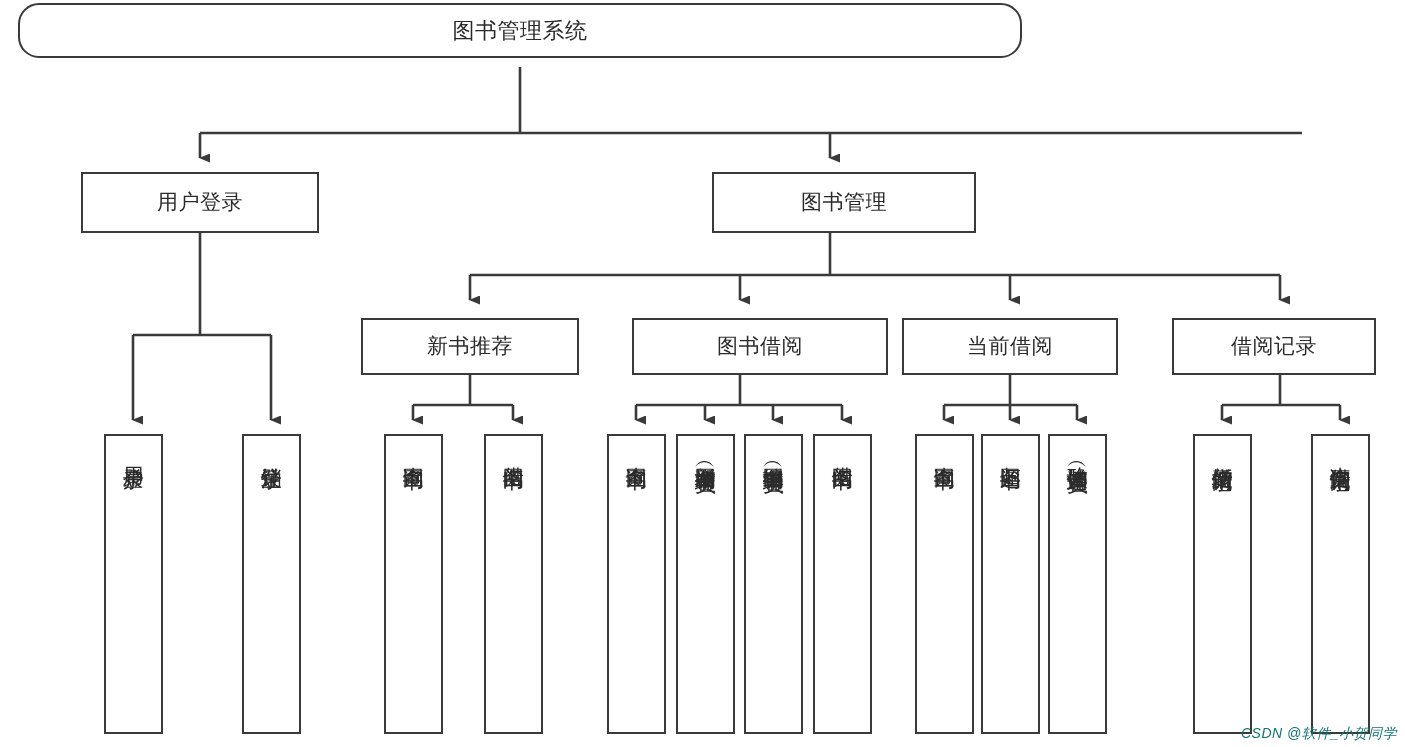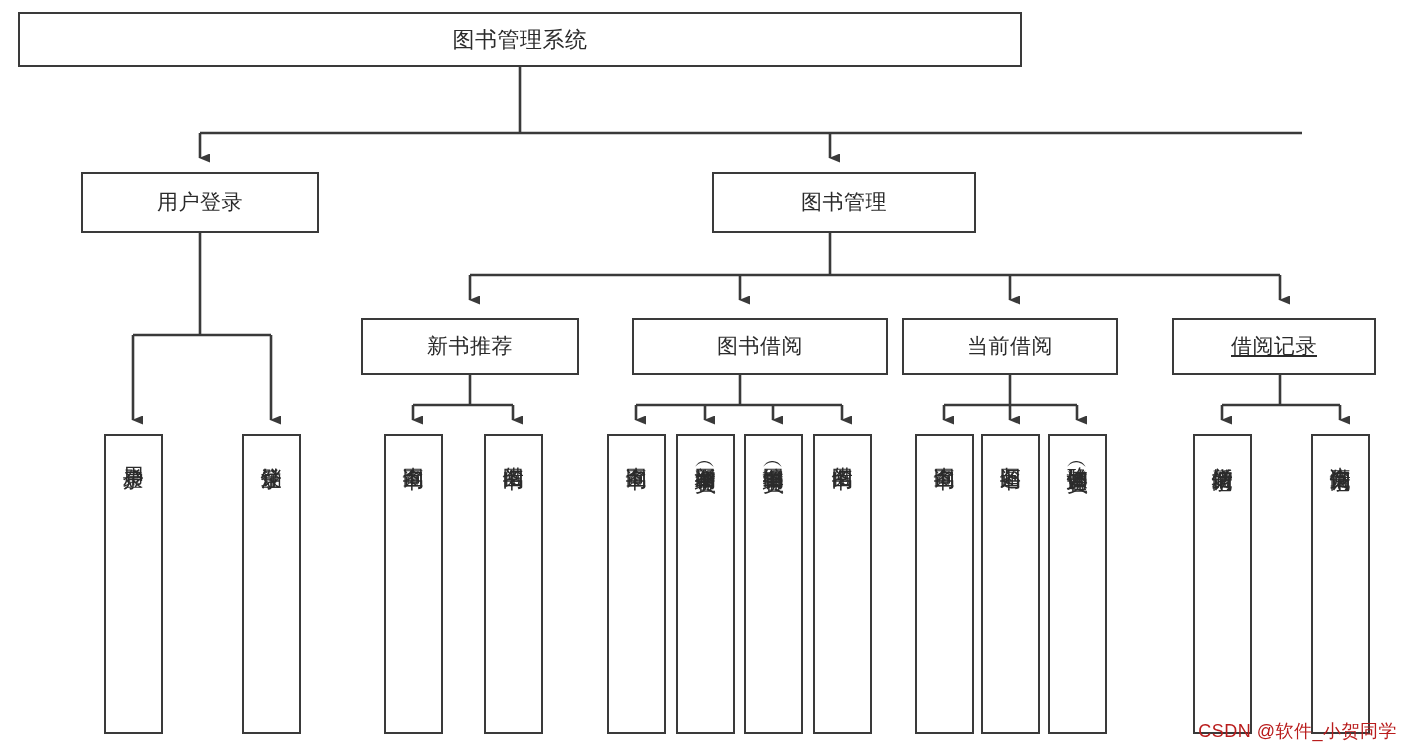"图书管理系统" div.node-box { border-radius: none -> 21px; top: 12px -> 3px }
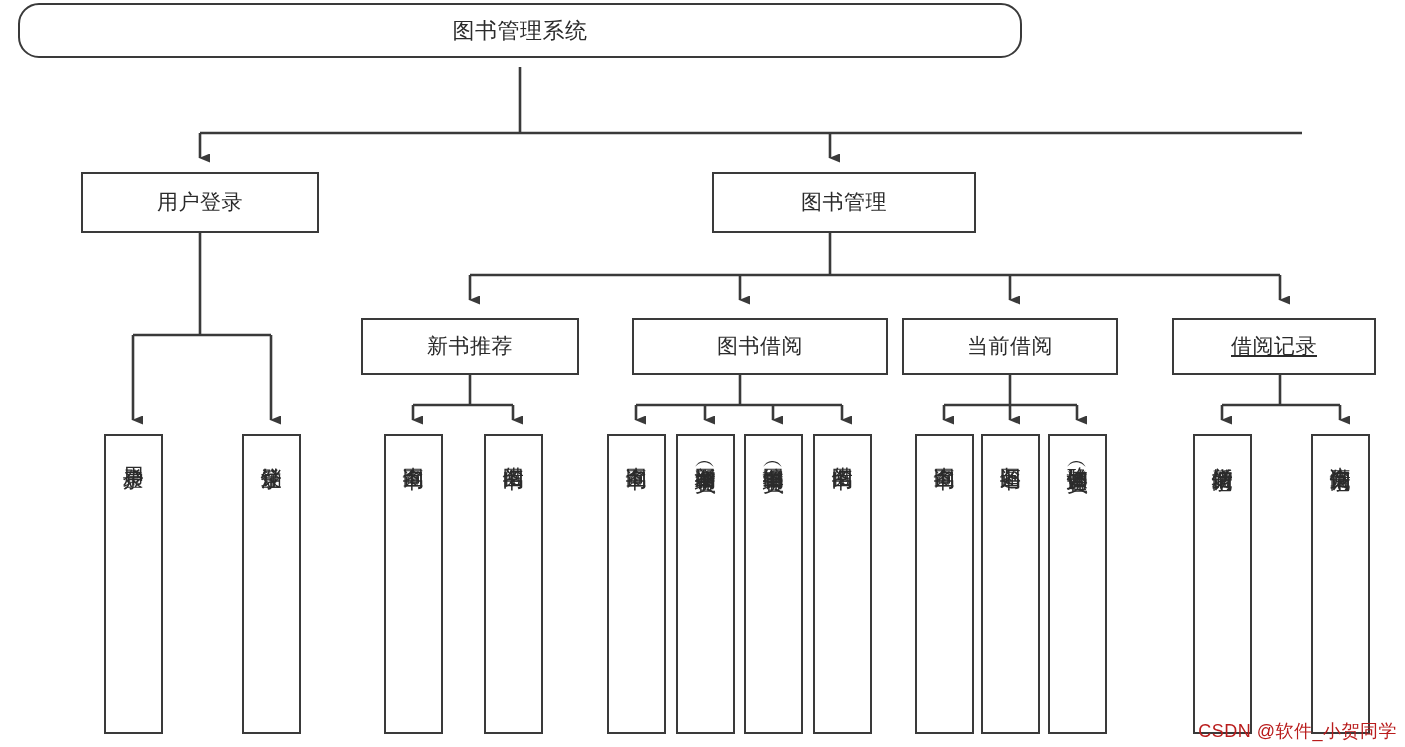"借阅记录" div.node-box { text-decoration: underline -> none }
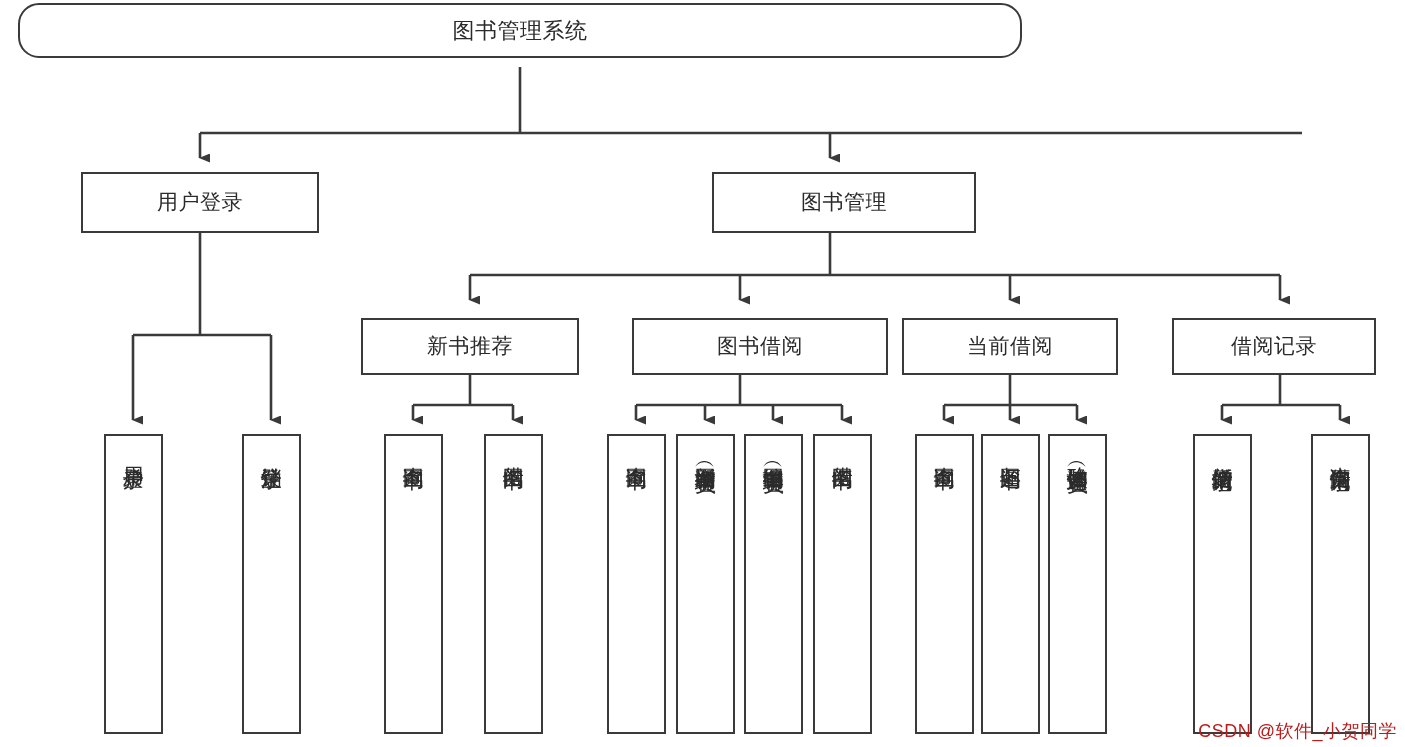"CSDN @软件_小贺同学" .watermark { color: #b91c1c -> #0f766e; font-size: 18px -> 14px; font-style: none -> italic }
